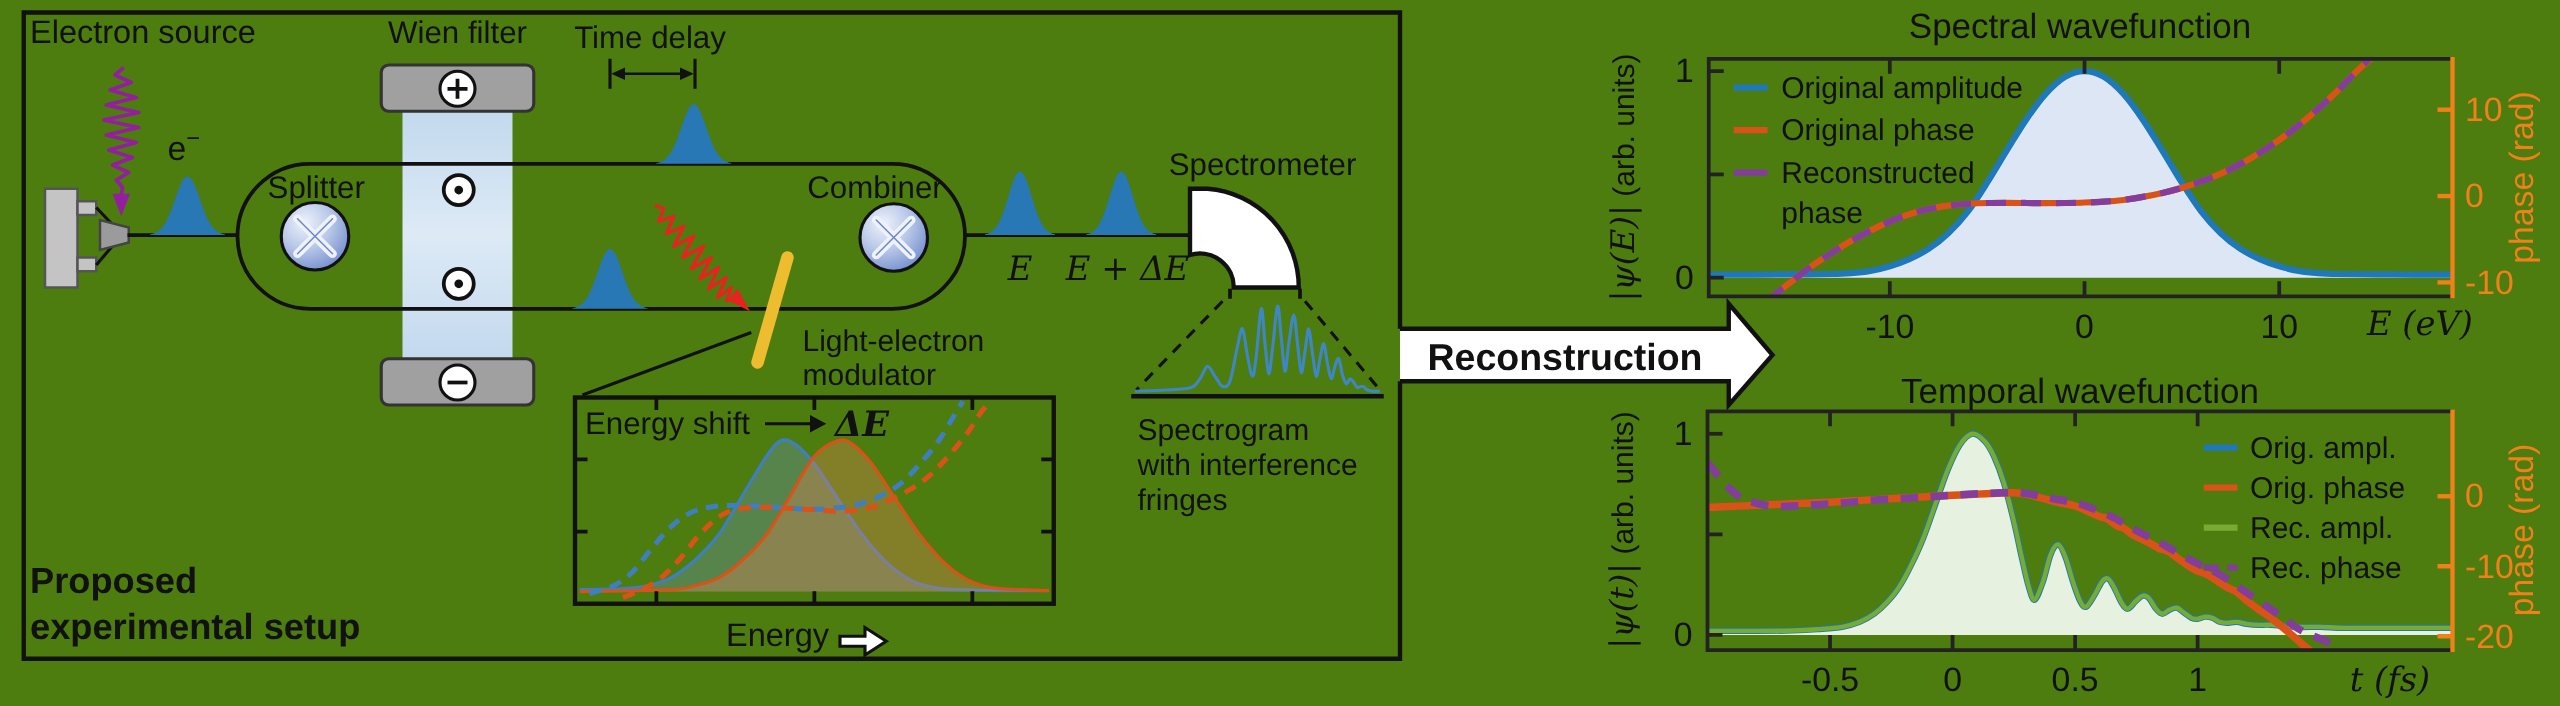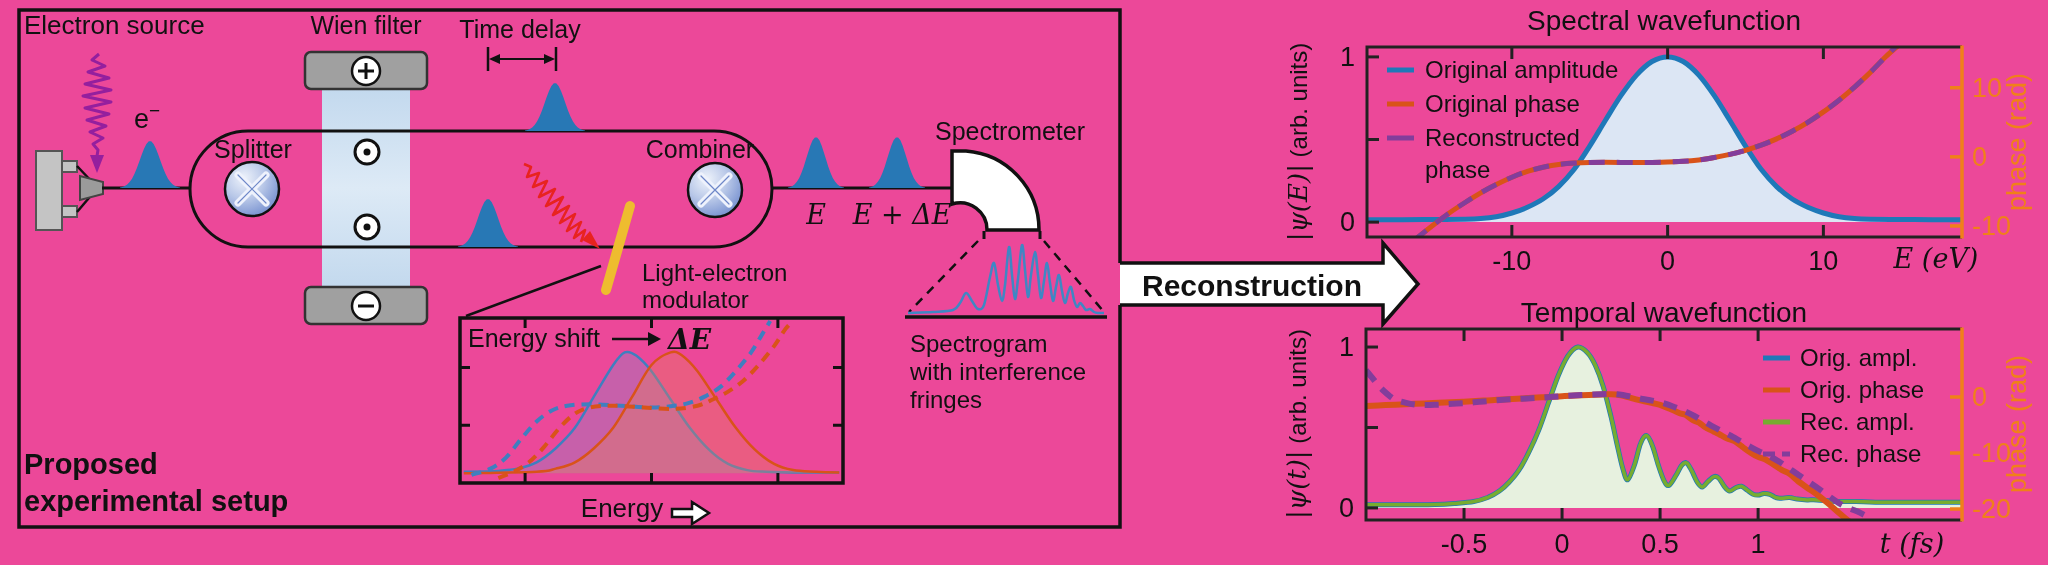"Electron source" .stage { background: #ec4899 -> #4d7c0f }
